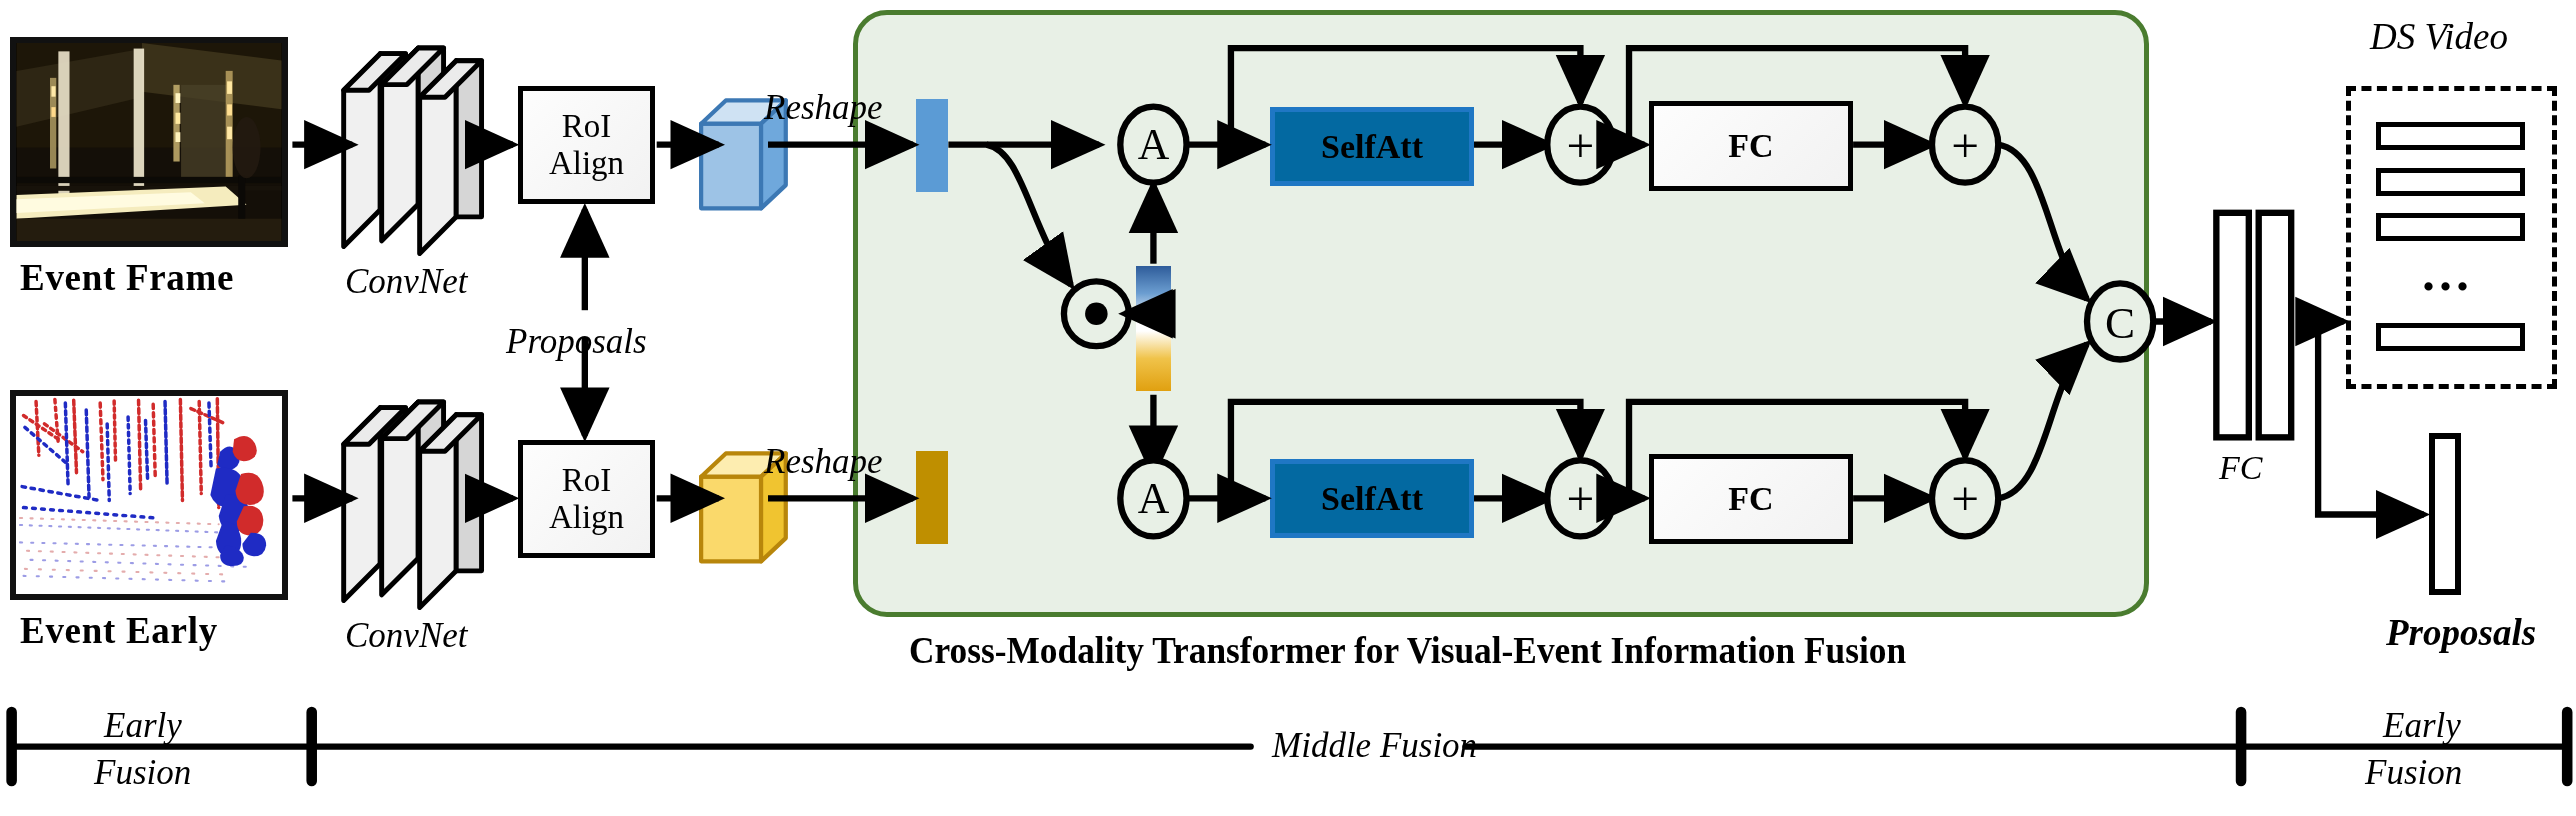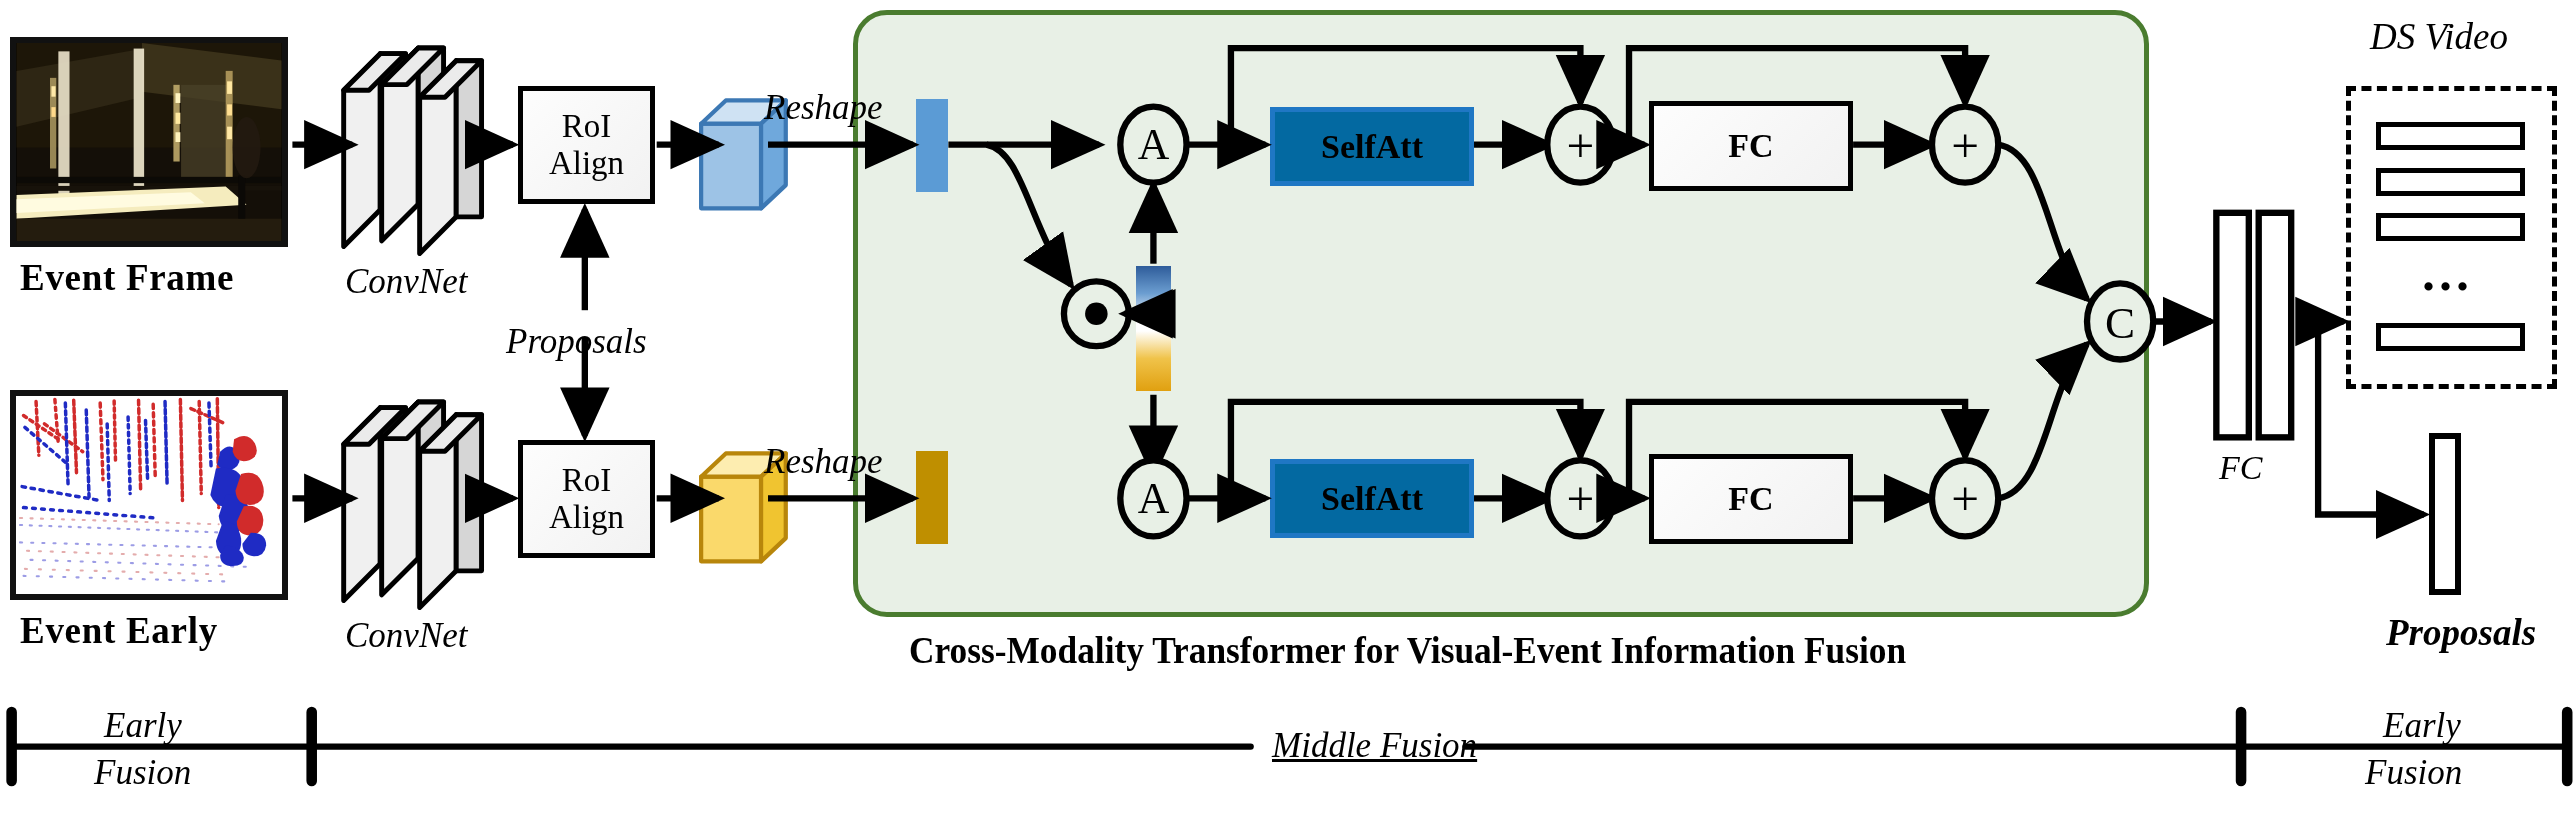"Middle Fusion" div.lbl { text-decoration: underline -> none }
